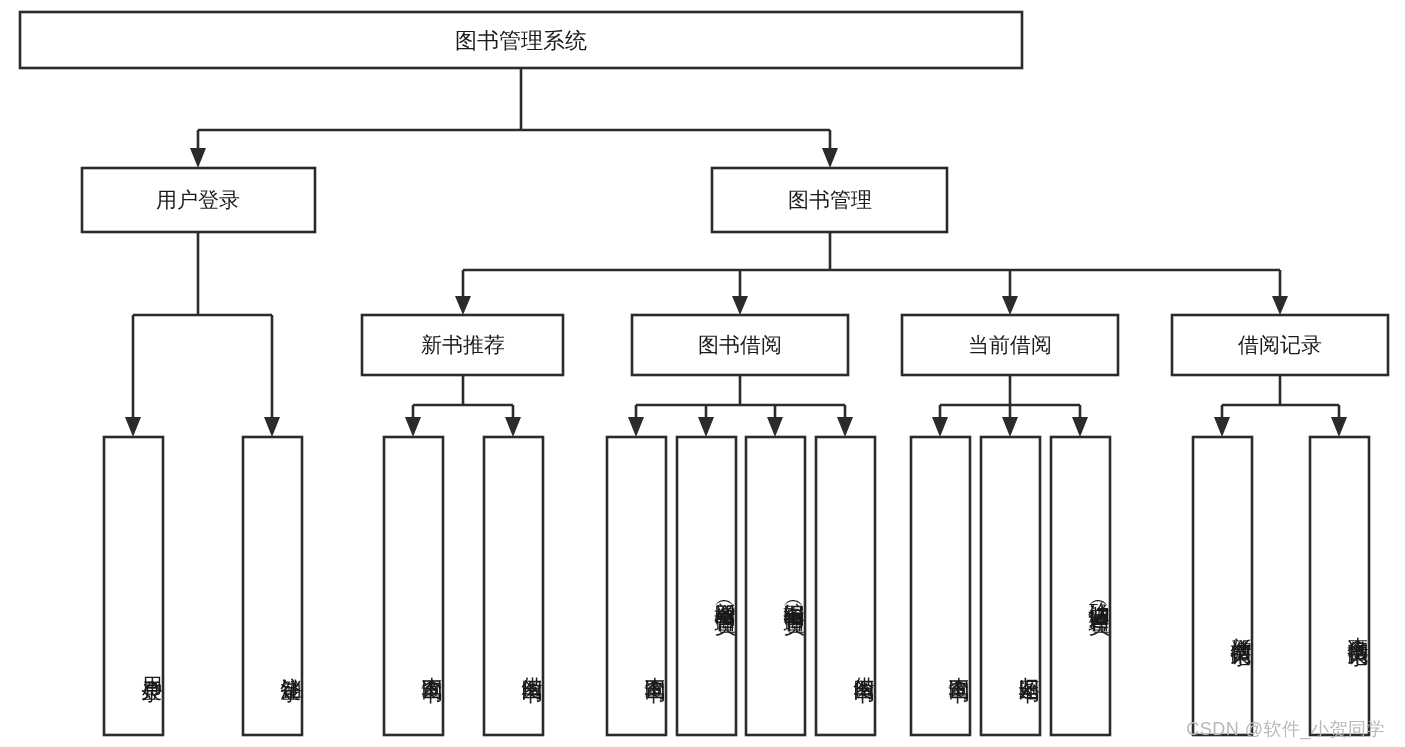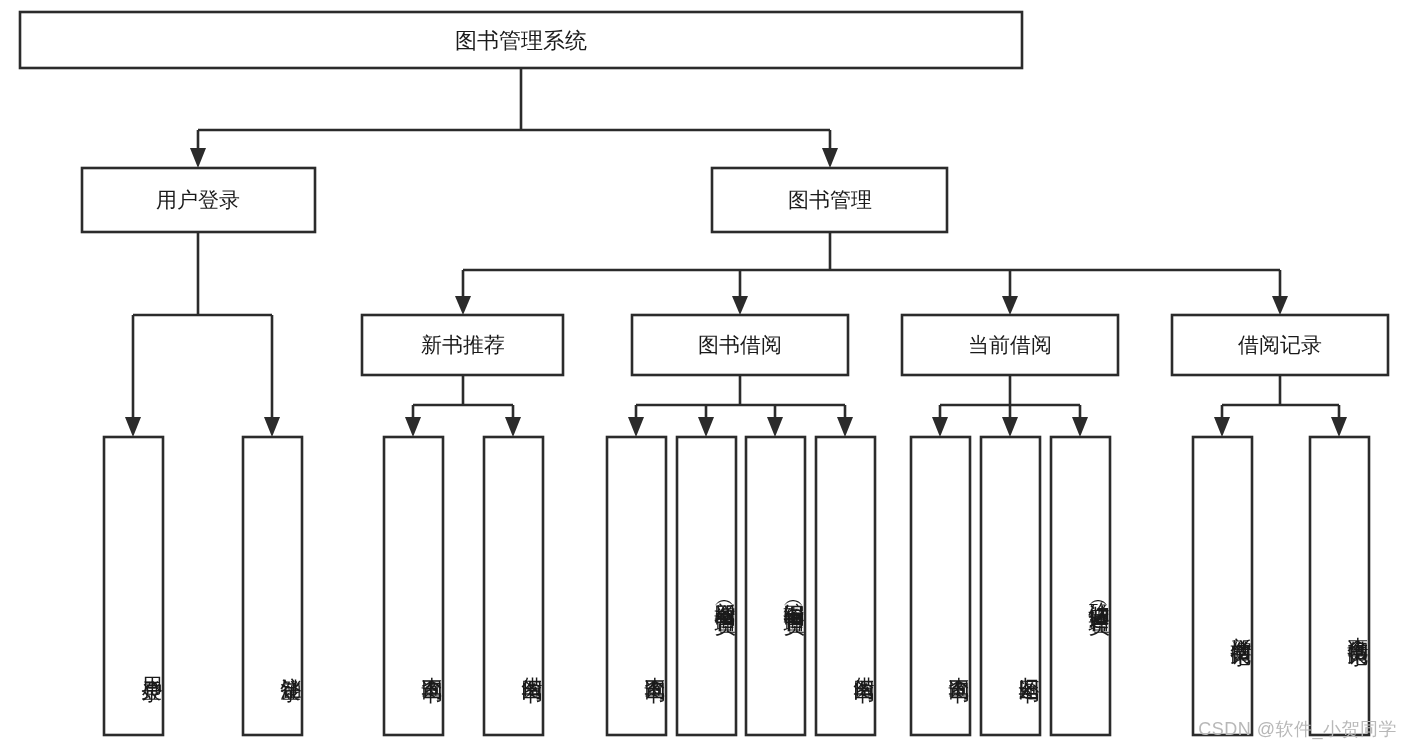"CSDN @软件_小贺同学" .watermark { right: 8px -> 20px }
